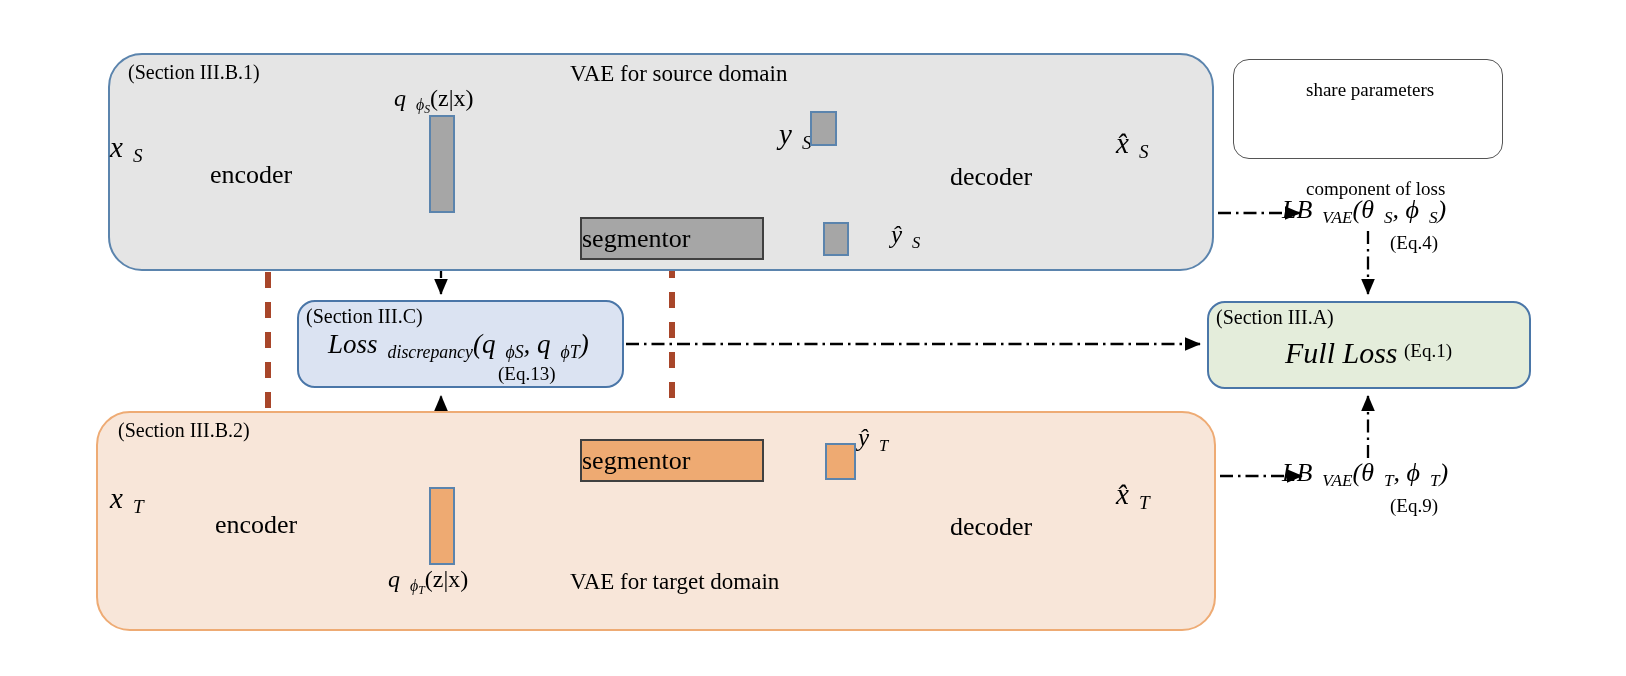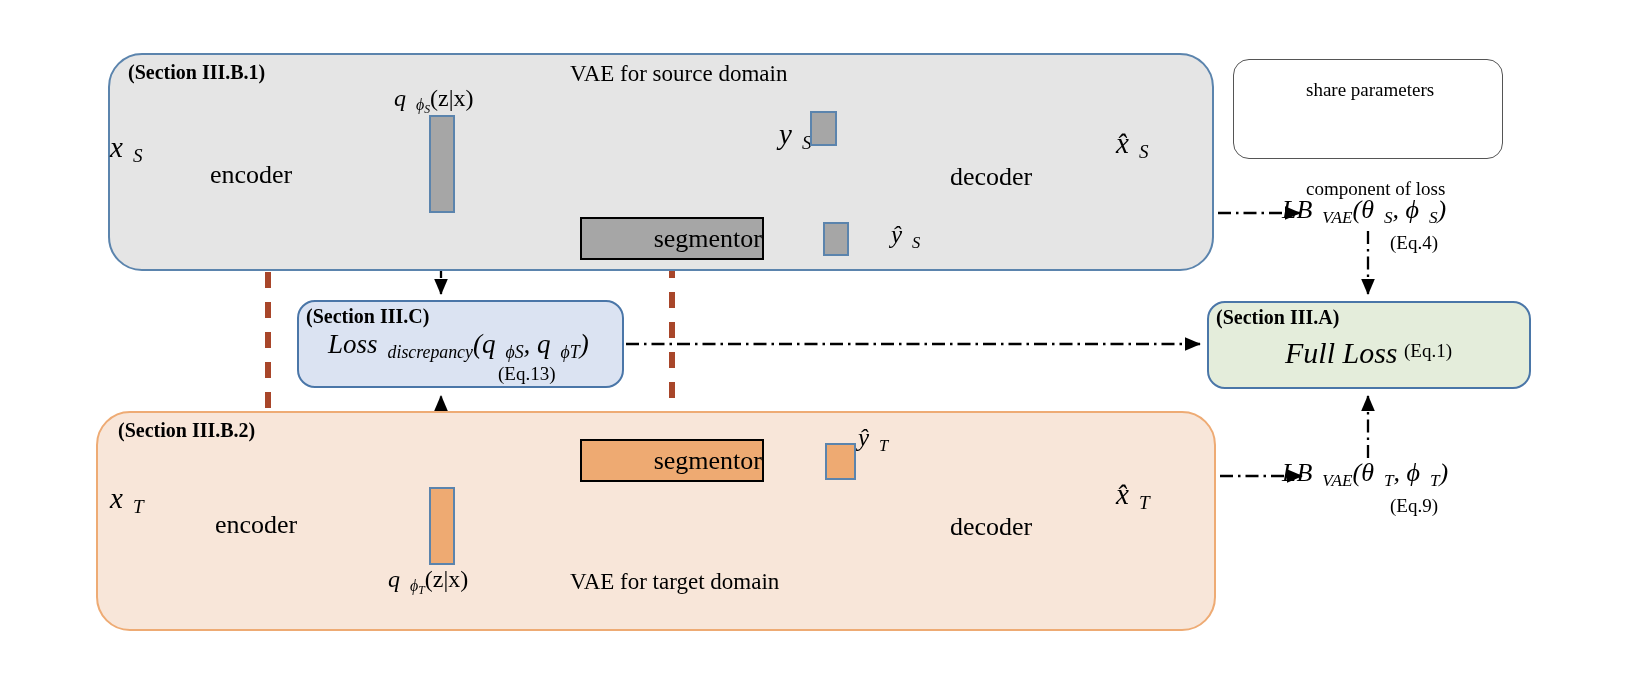"(Section III.B.1)" .section-tag { font-weight: bold -> none }
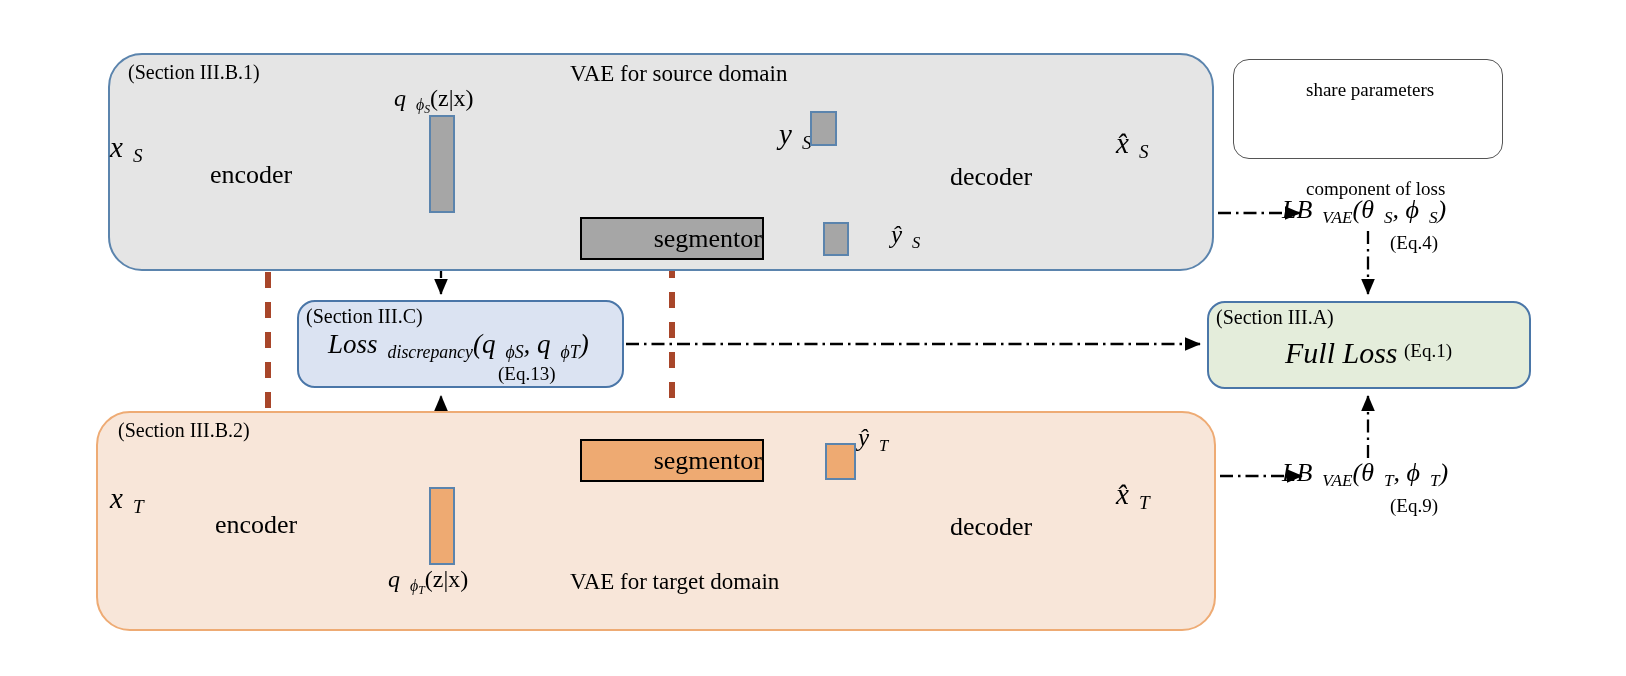"segmentor" .seg-box { border: 2px solid #000000 -> 2px solid #404040; justify-content: flex-end -> flex-start }
